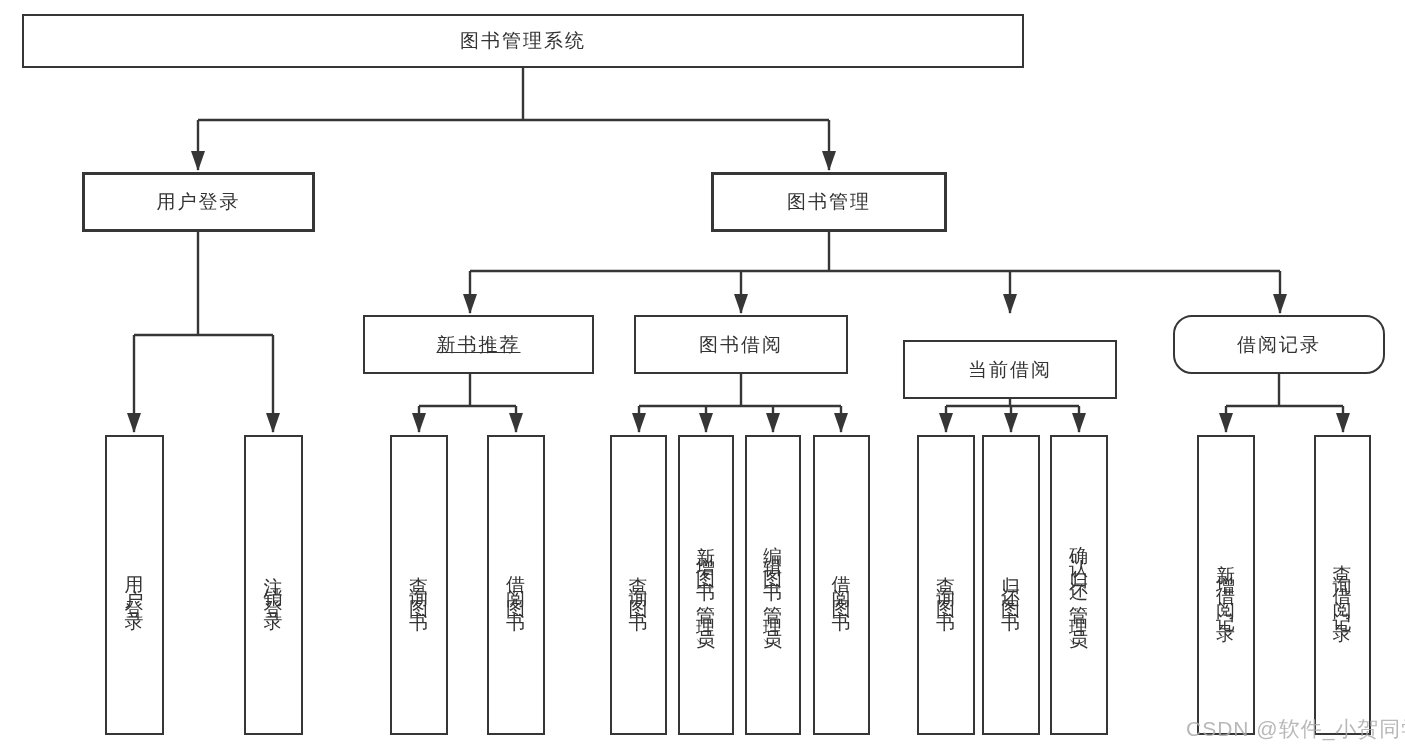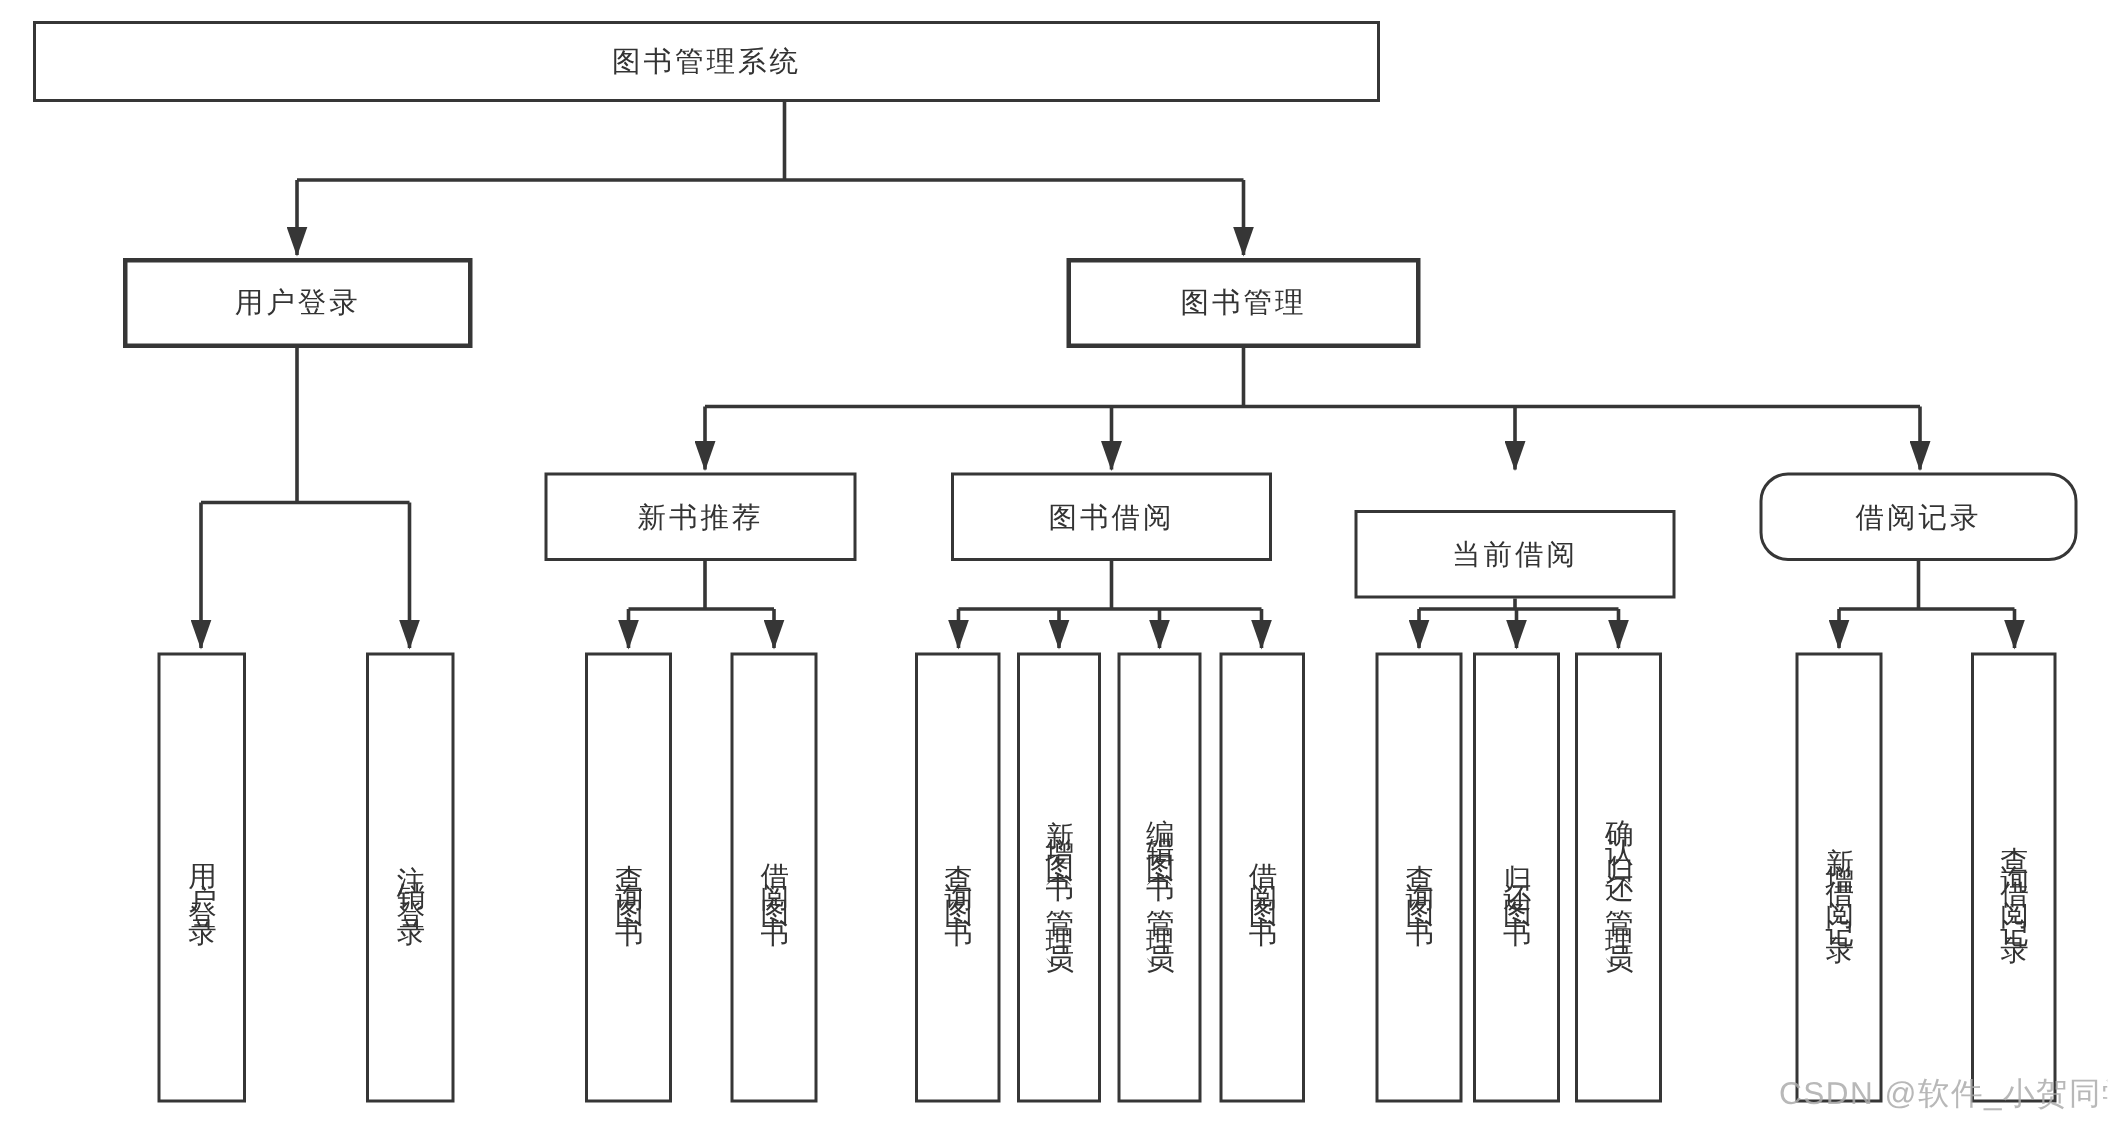"图书管理系统" div.box { width: 898px -> 1002px }
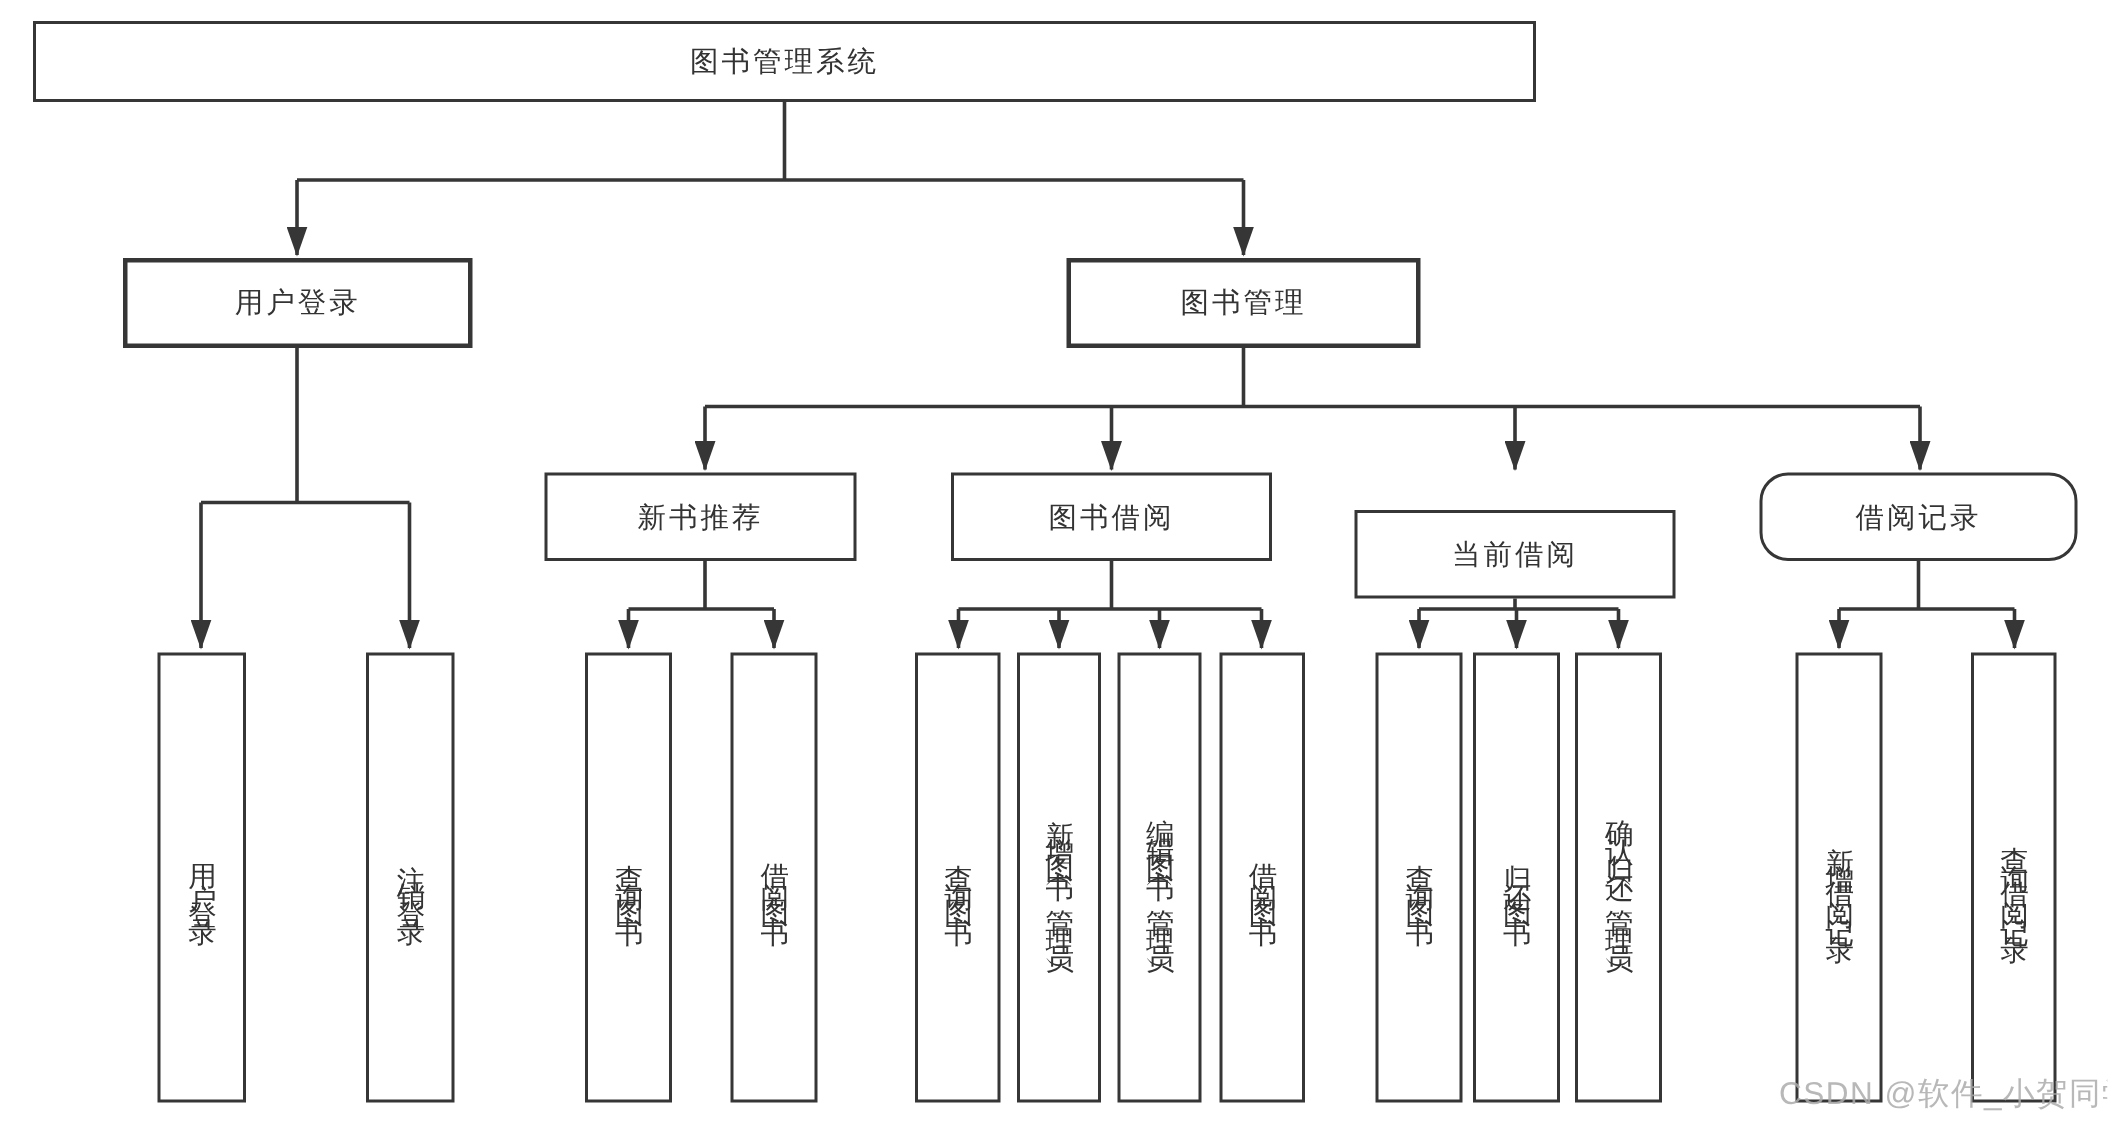"新书推荐" div.box { text-decoration: none -> underline; width: 208px -> 231px }
